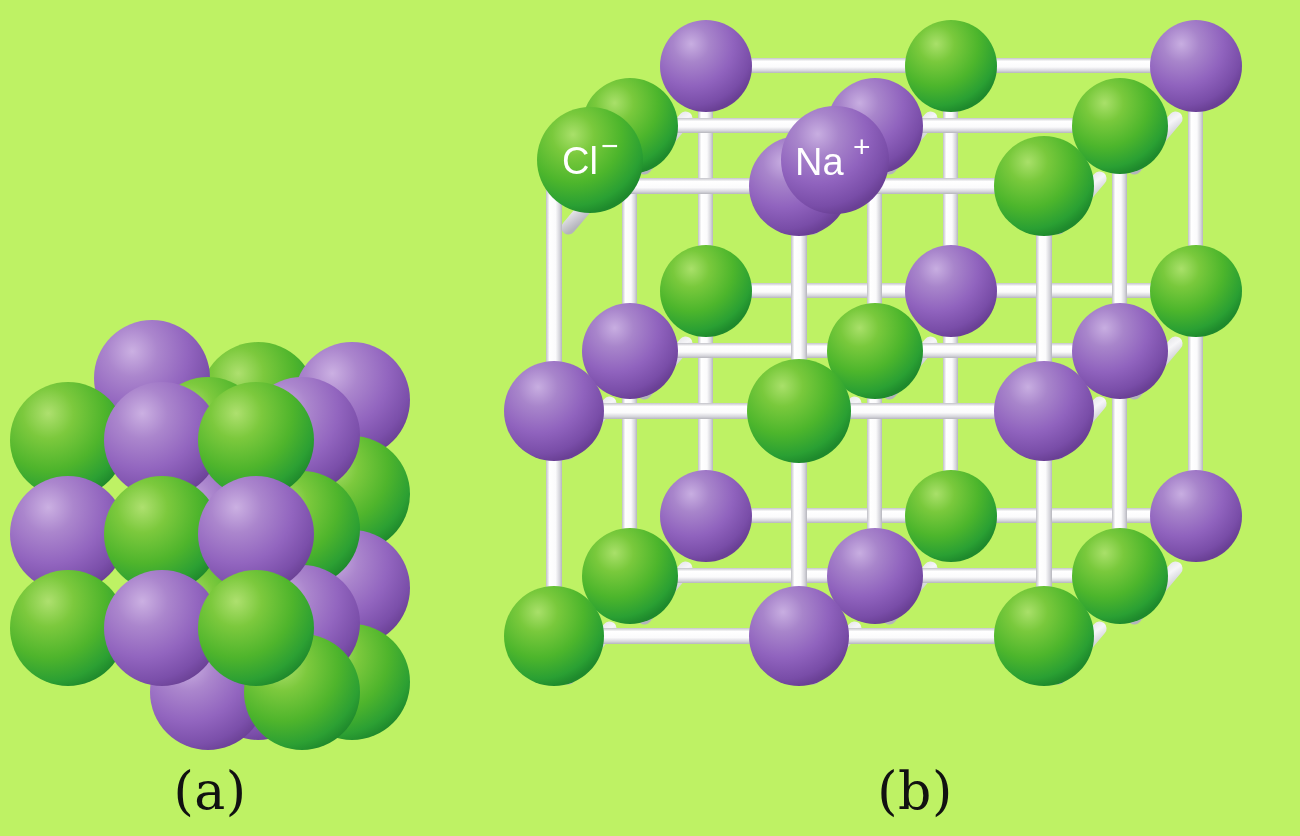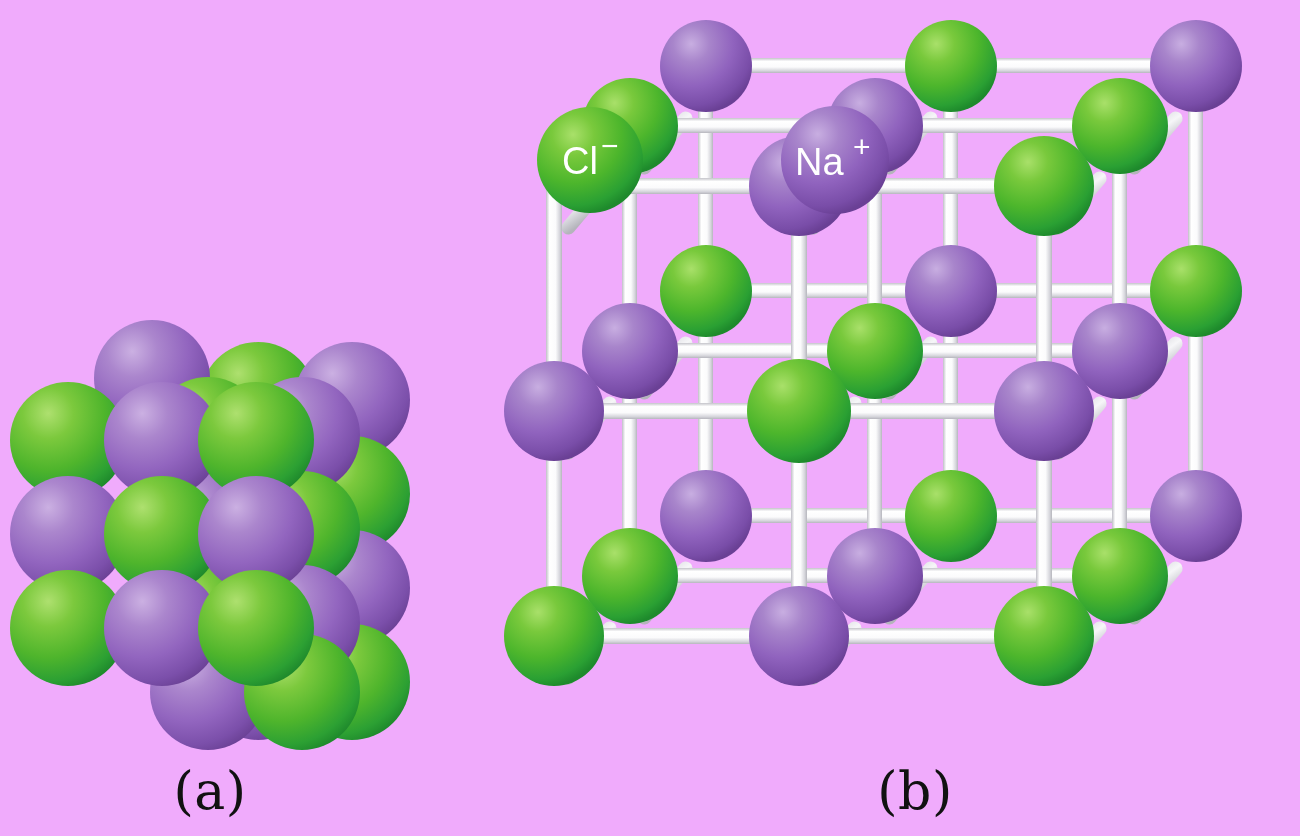"Cl" #figure { background: #f0abfc -> #bef264 }
